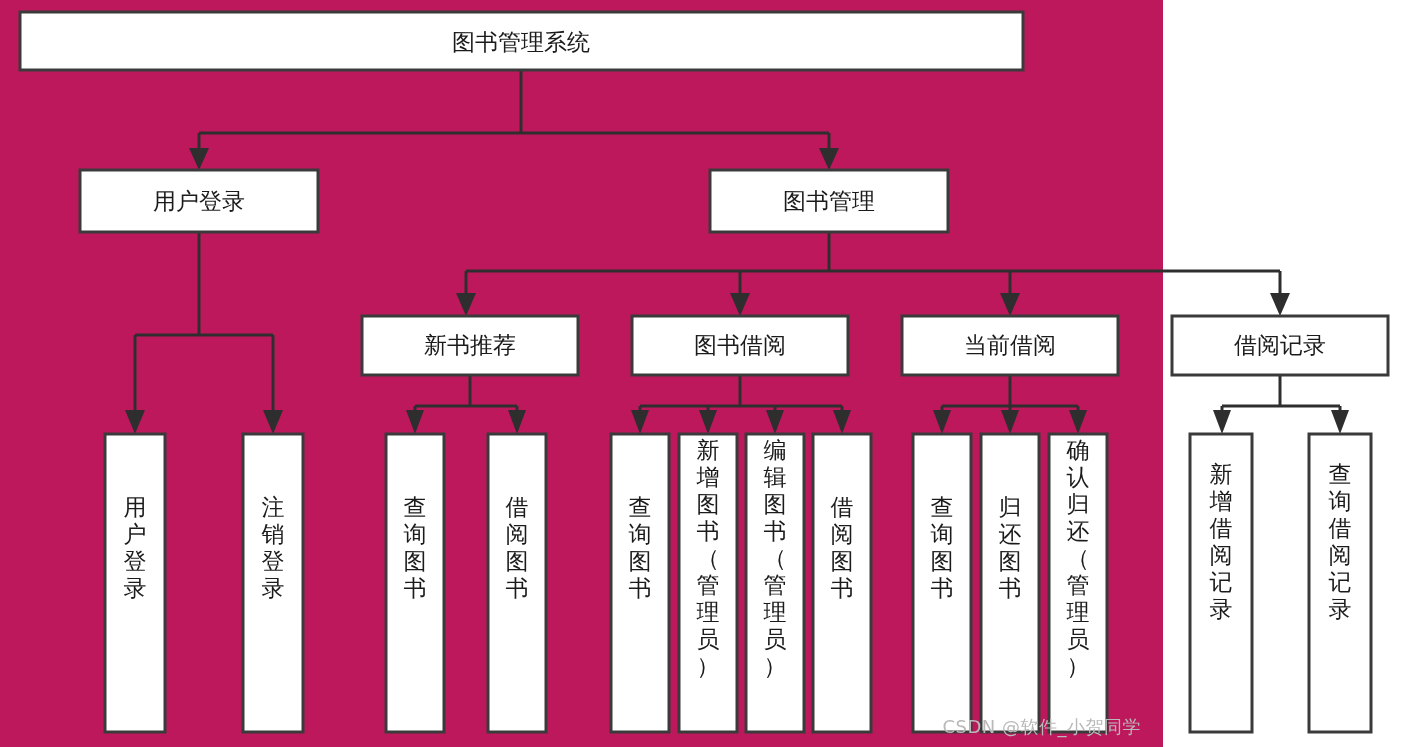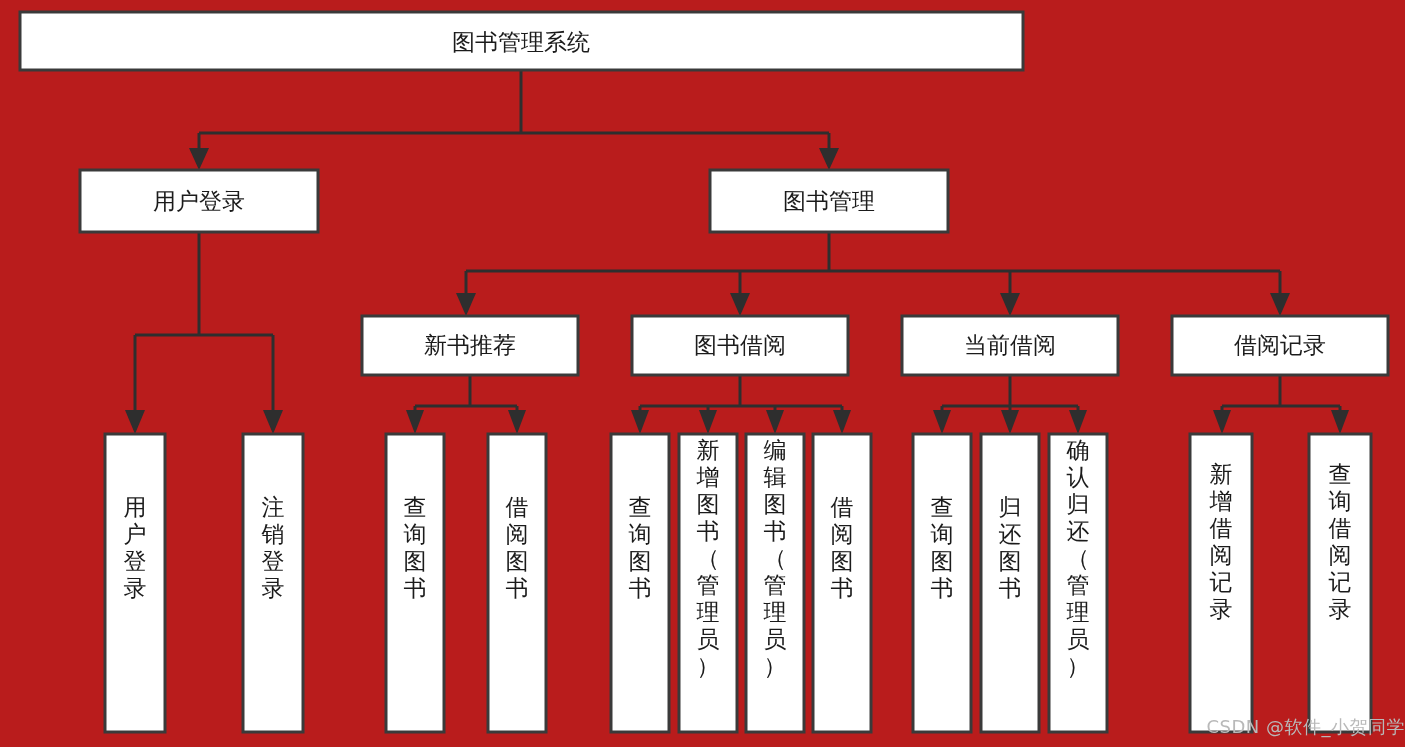"图书管理系统" #diagram-root { background: #b91c1c -> #be185d; width: 1405px -> 1163px }
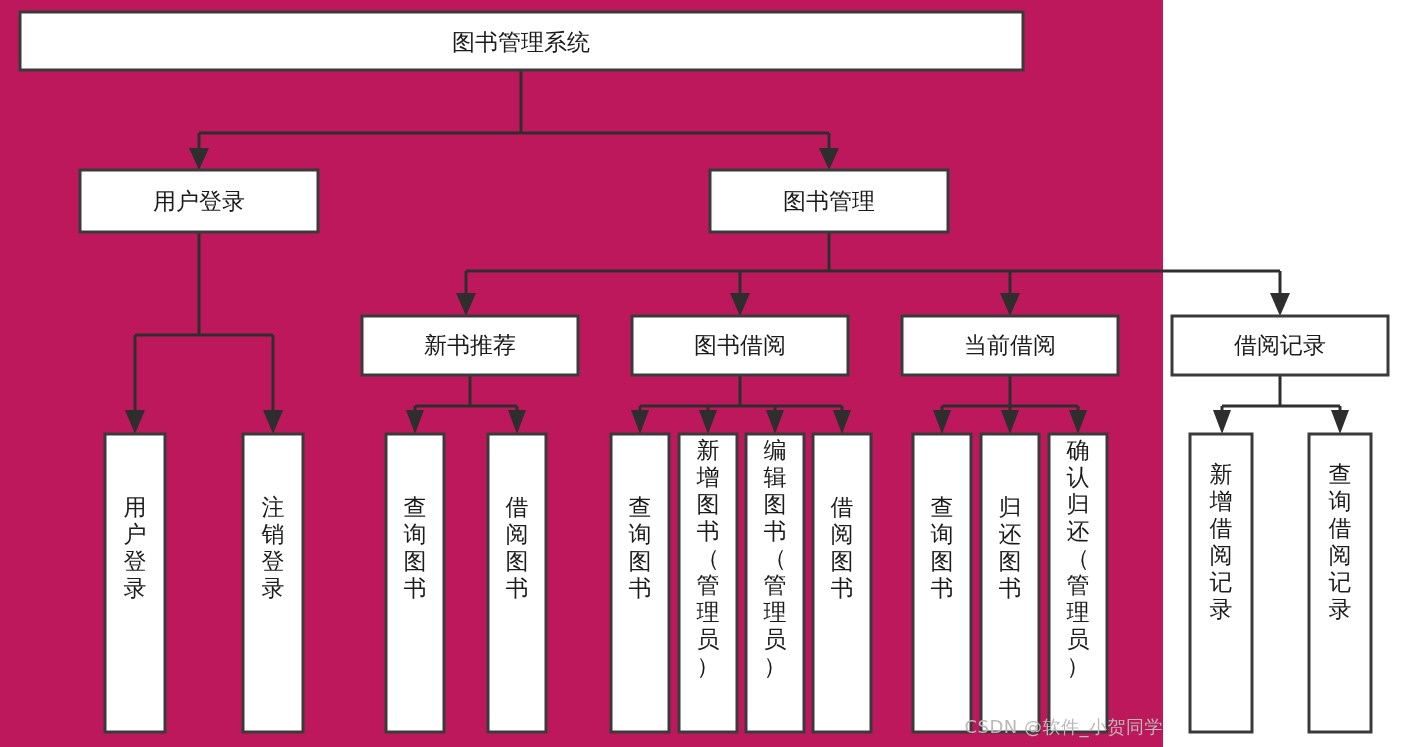"CSDN @软件_小贺同学" .watermark { right: 0 -> 22px }
